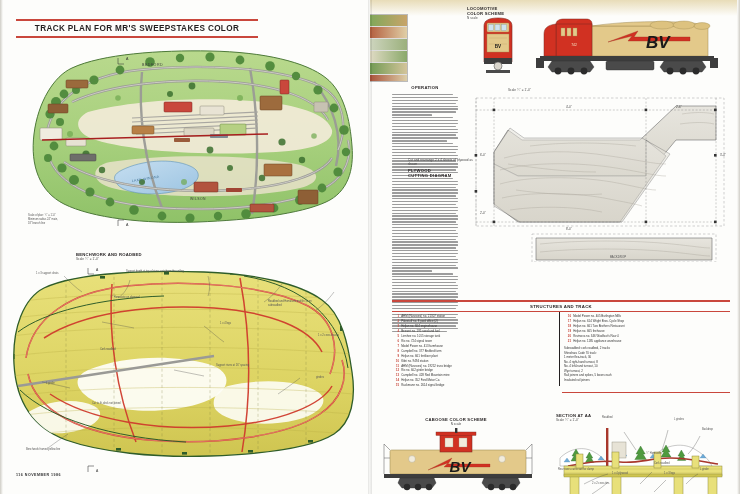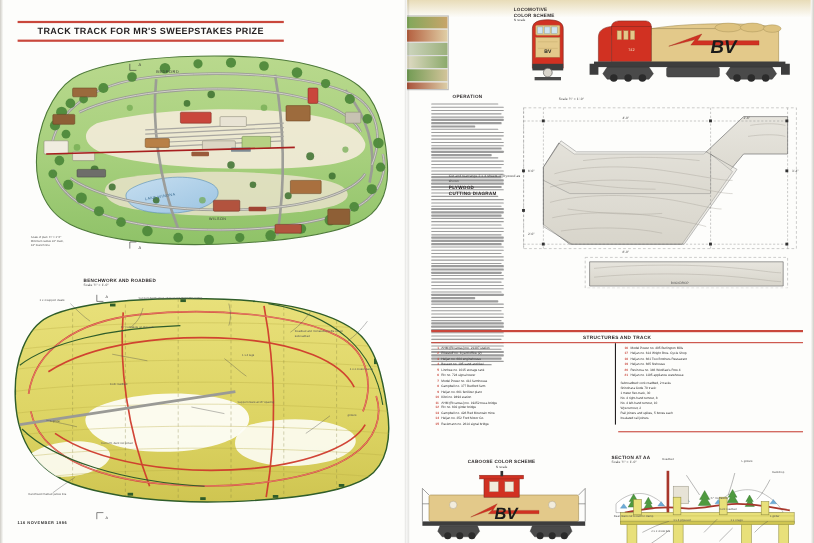"TRACK TRACK FOR MR'S SWEEPSTAKES" div.headline { text: TRACK FOR MR'S SWEEPSTAKES PRIZE -> PLAN FOR MR'S SWEEPSTAKES COLOR }
